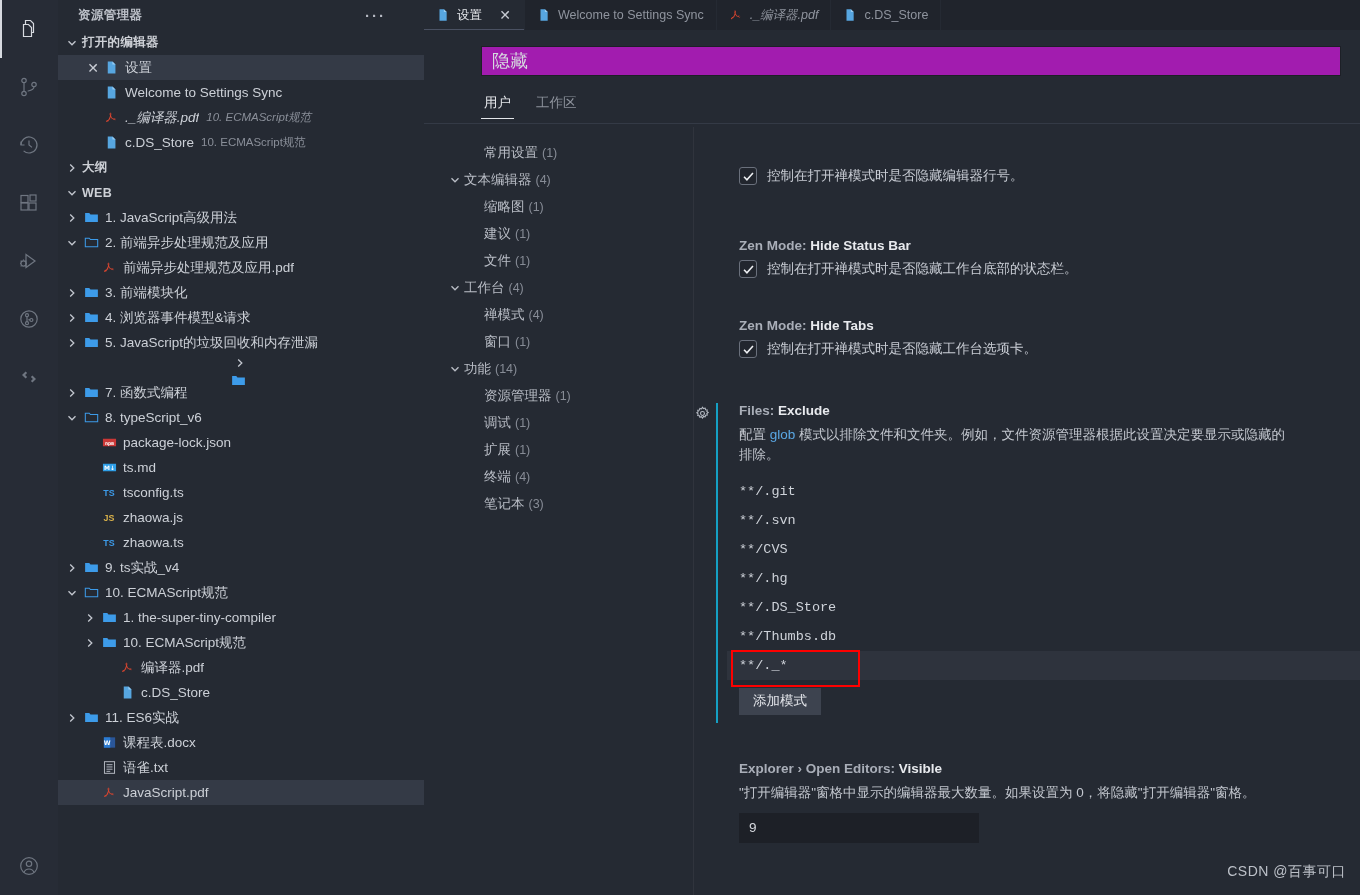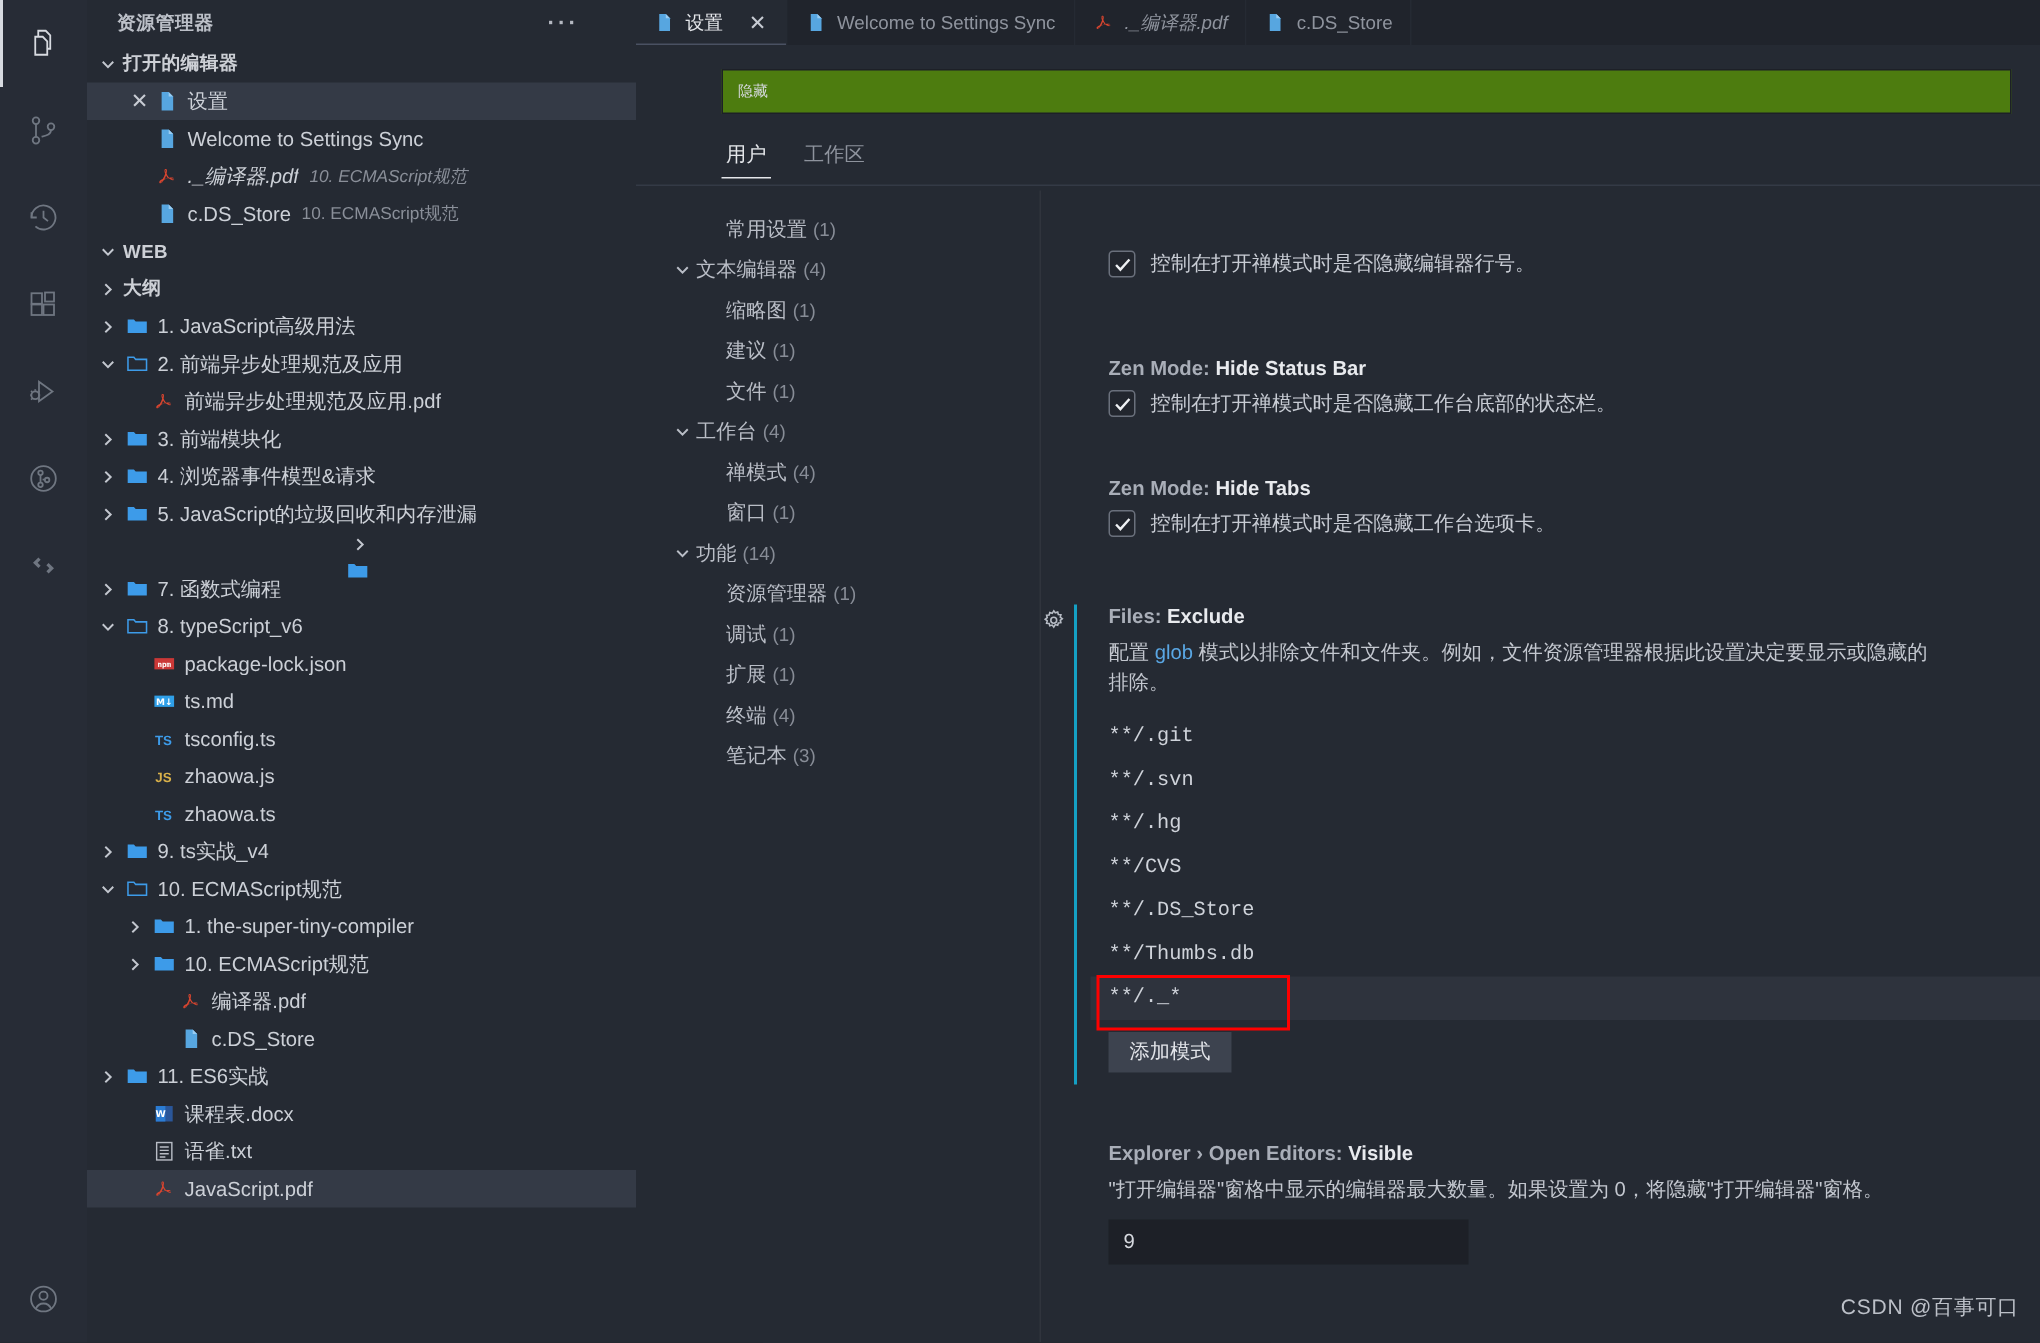"隐藏" .search-box { background: #4d7c0f -> #a21caf; font-size: 10px -> 18px }
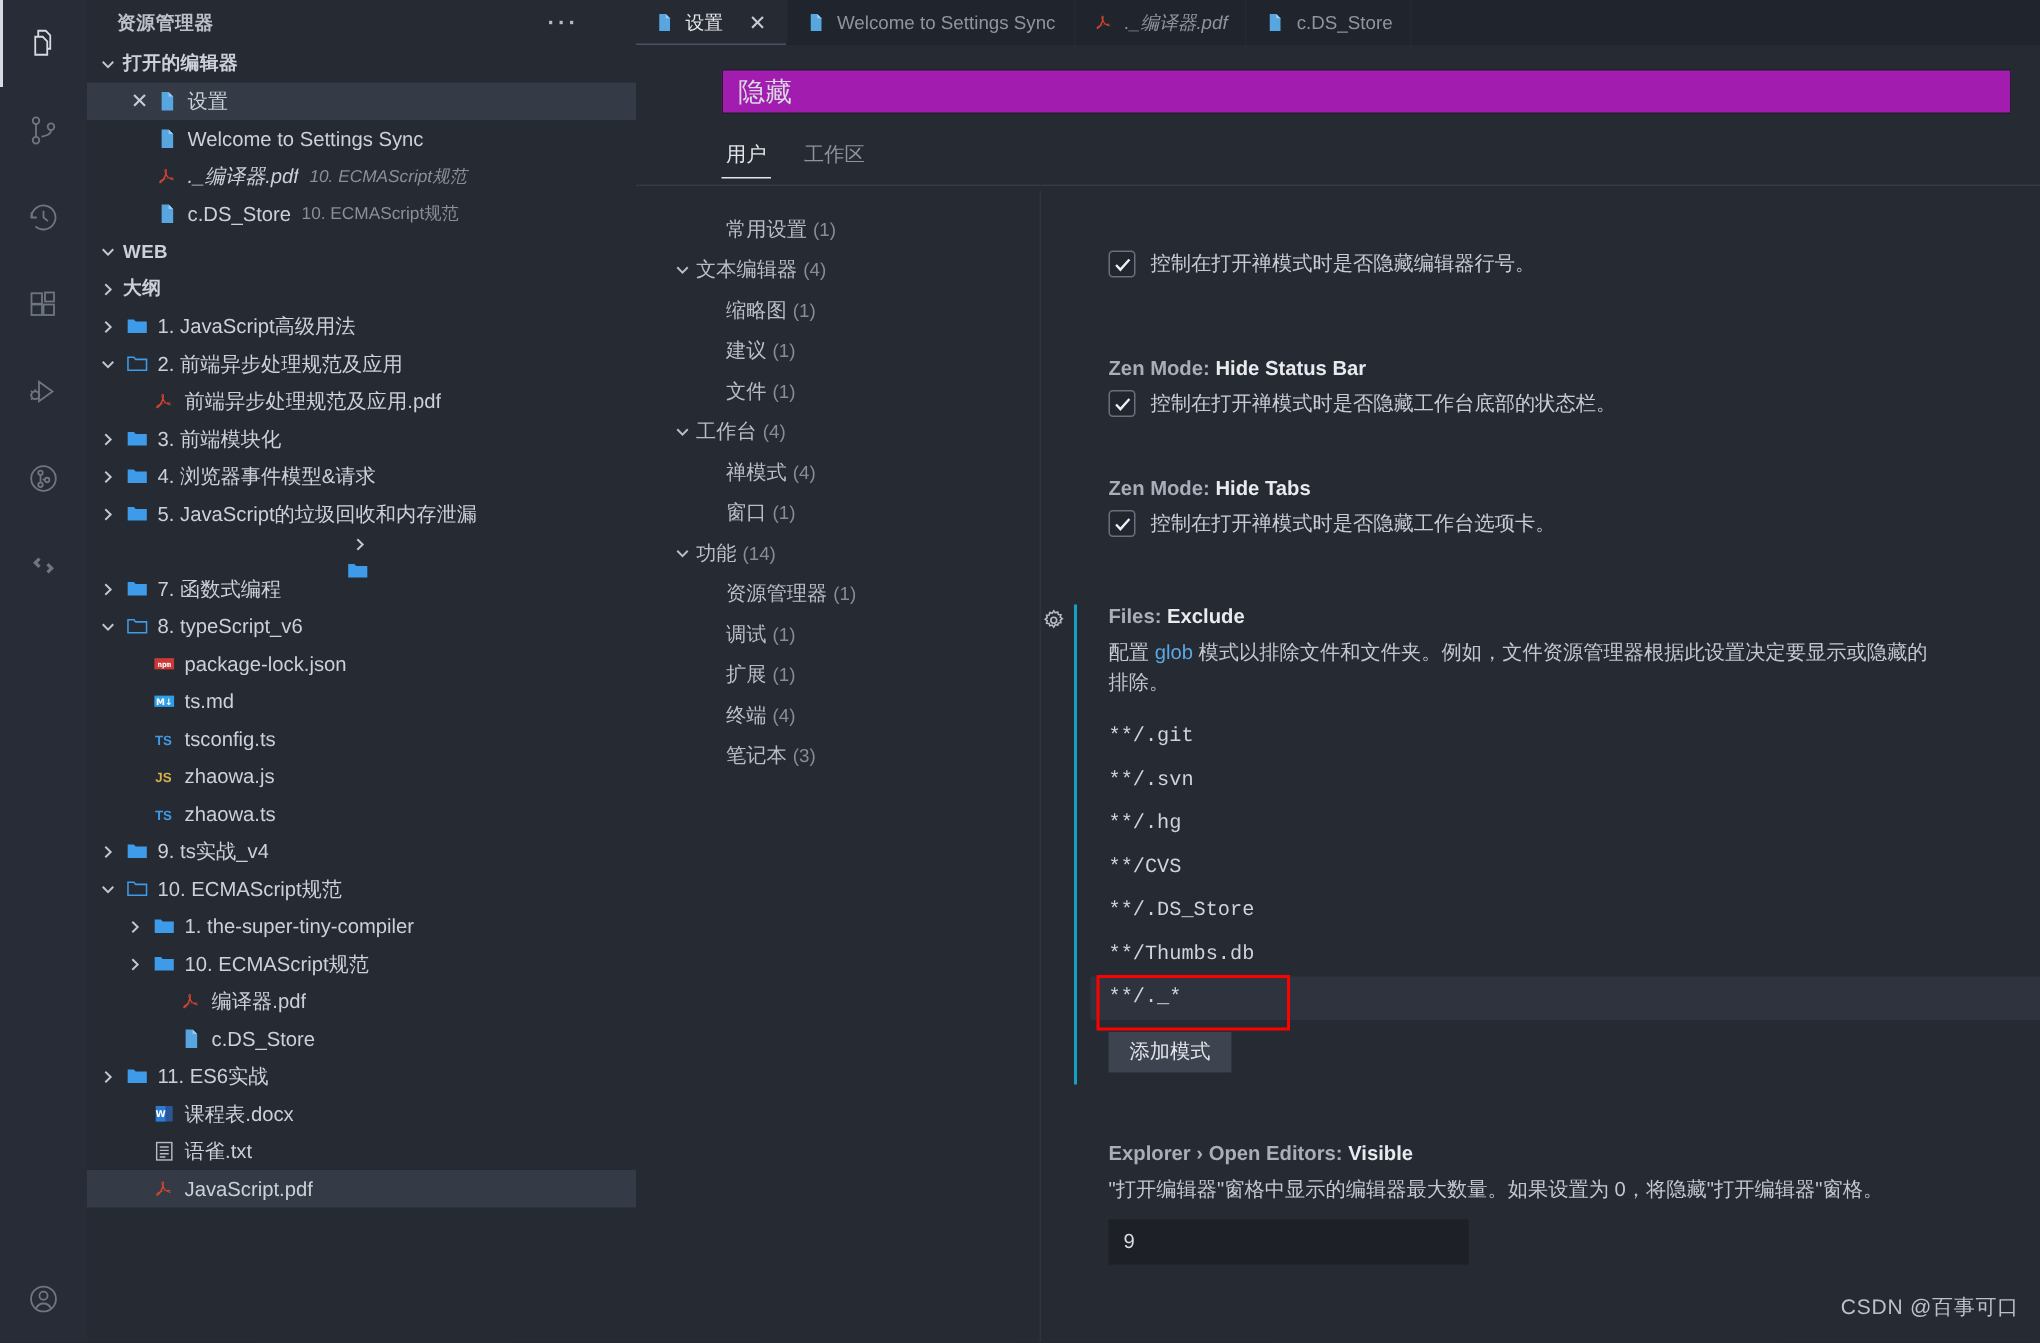"WEB" div.section-header { order: before "大纲" -> after "大纲" }
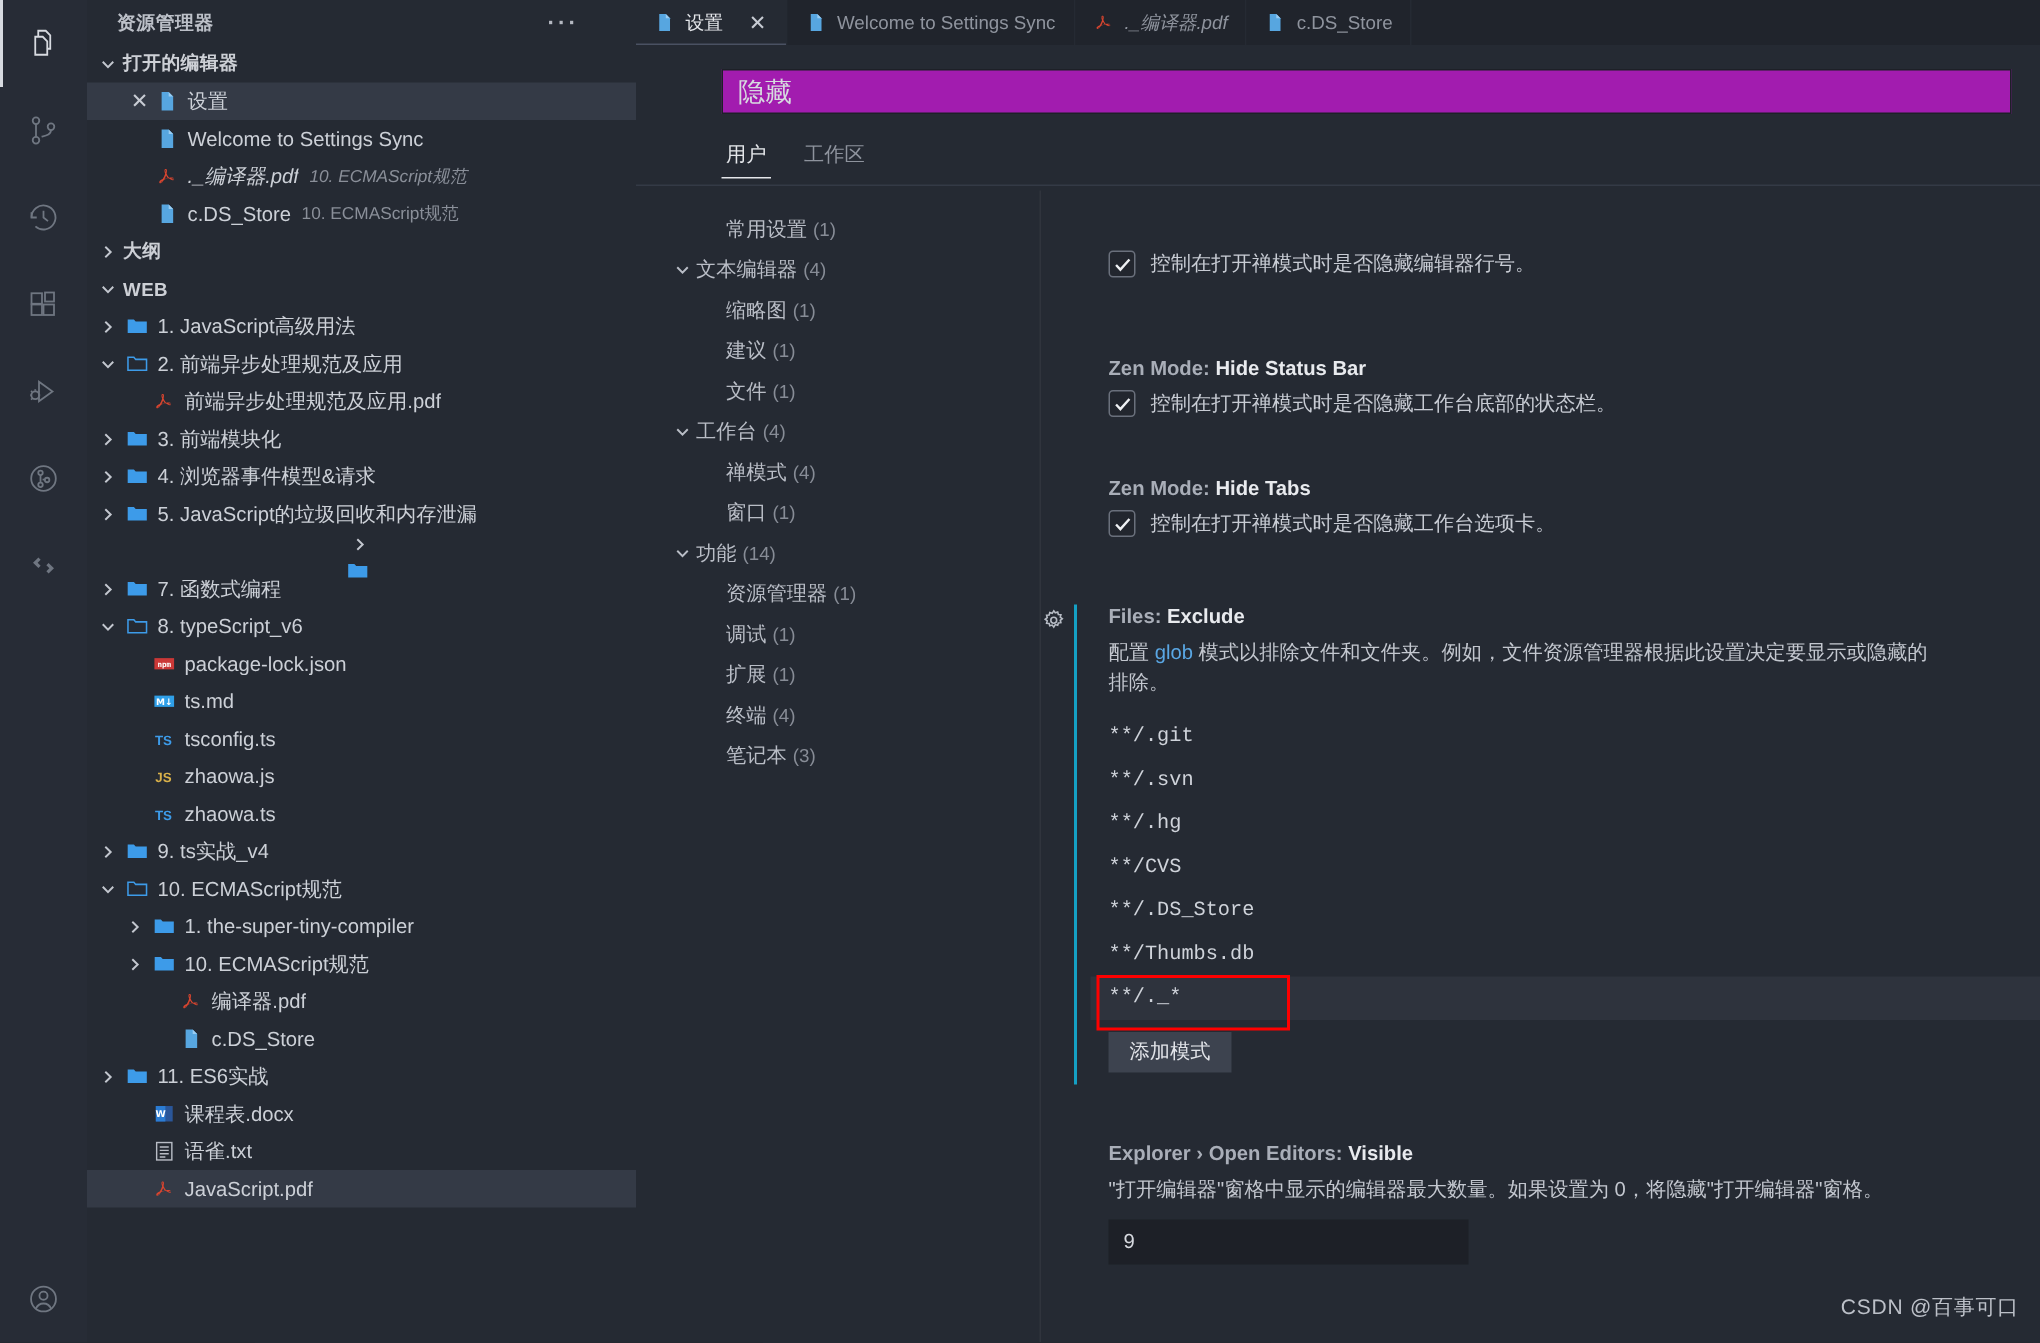"**/.hg" div.exclude-row { order: before "**/CVS" -> after "**/CVS" }
